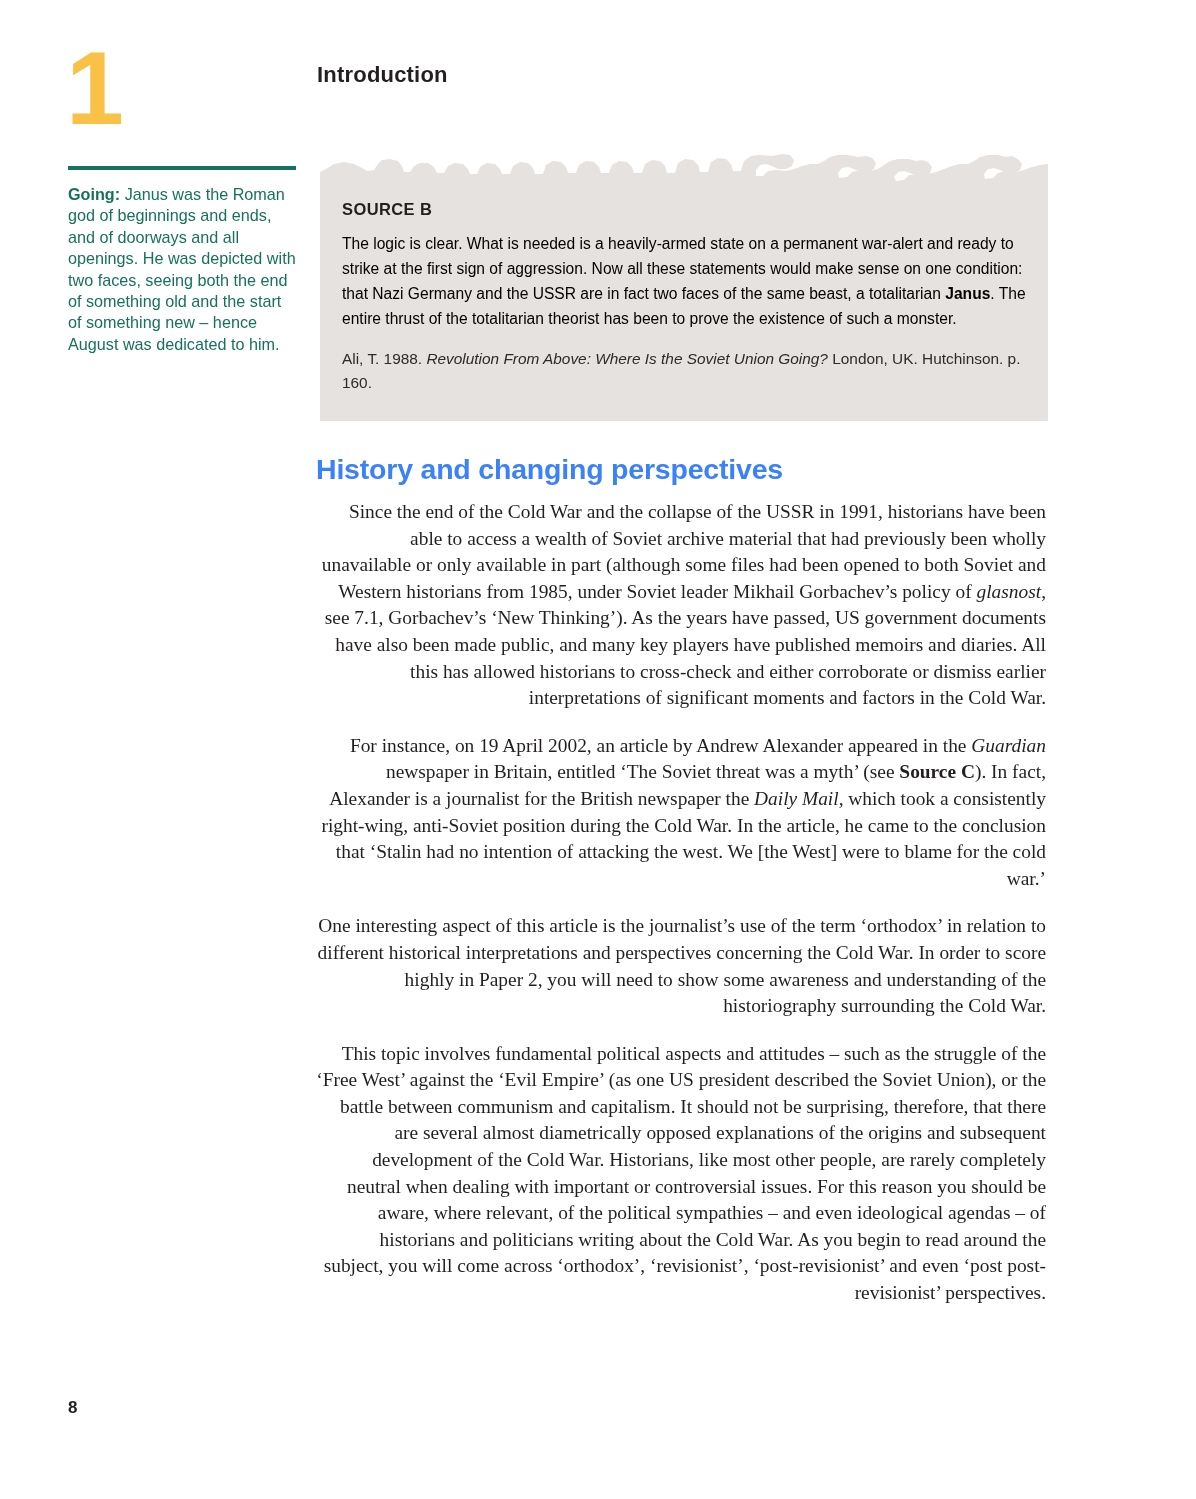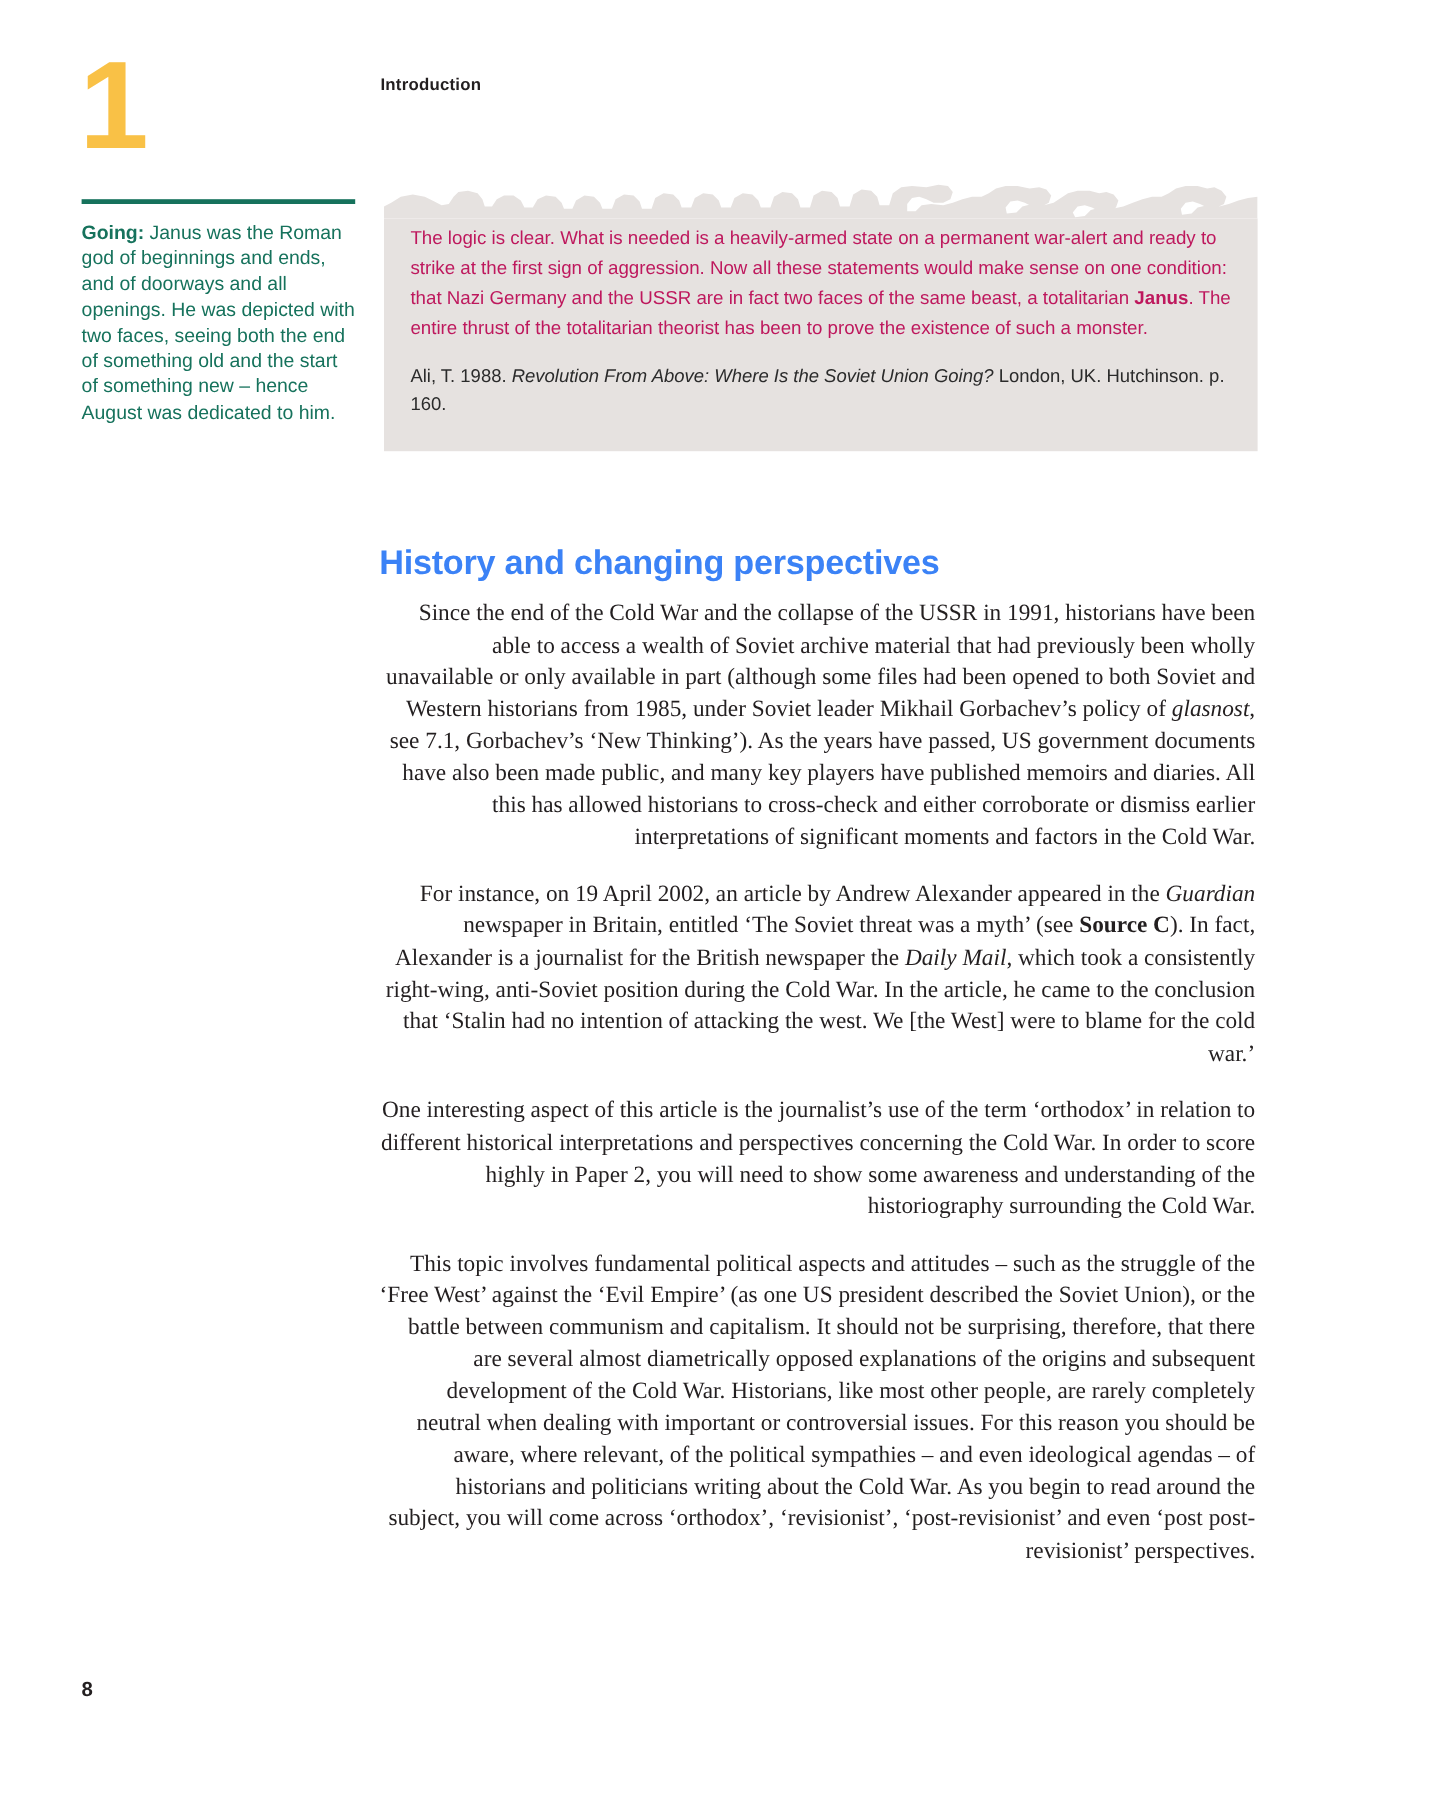"Introduction" .running-head { font-size: 14px -> 22px }
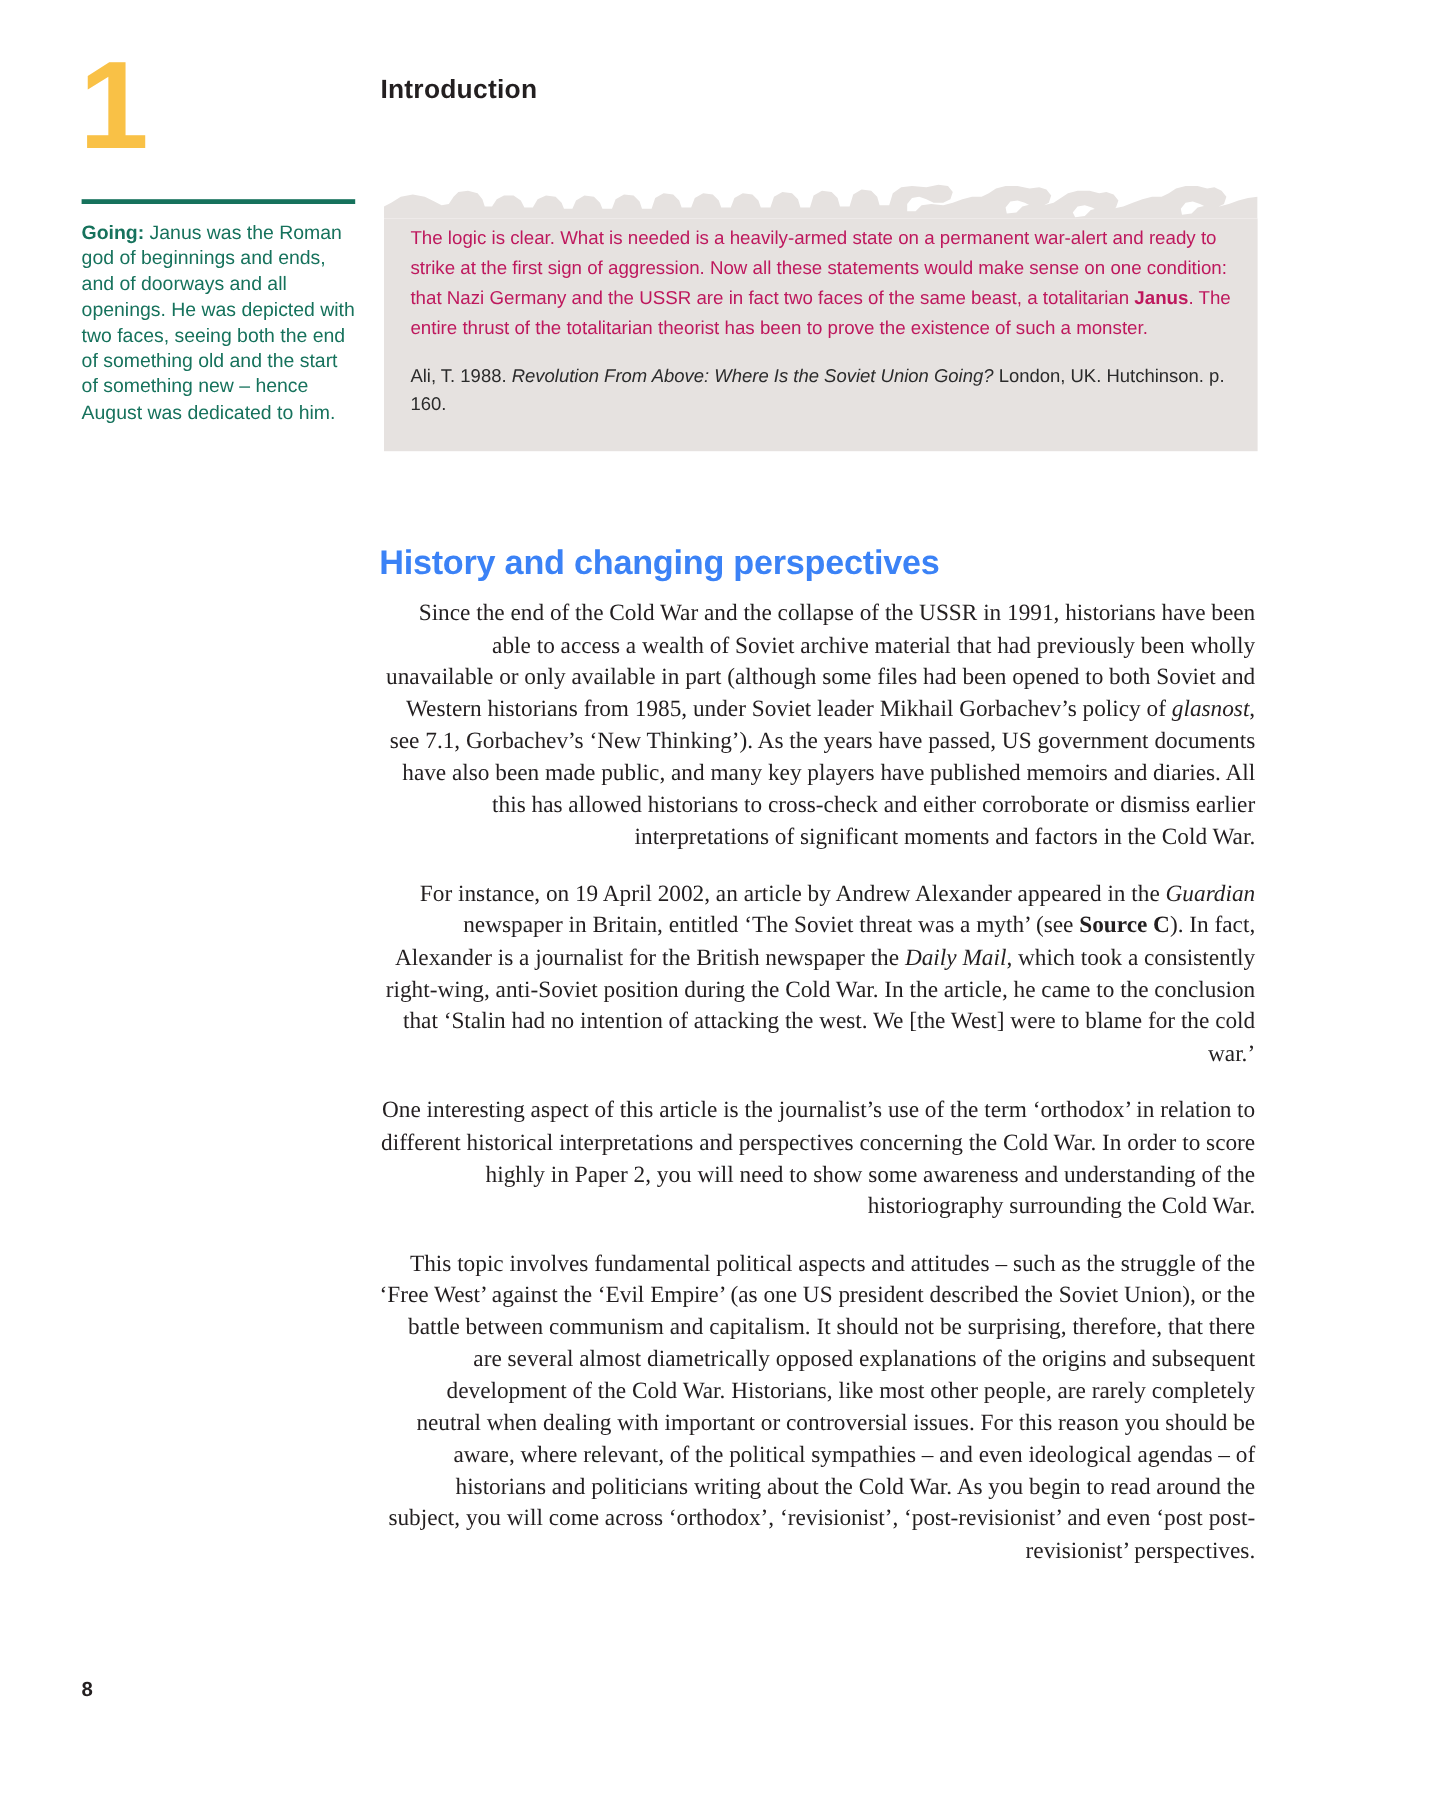"SOURCE B" div.source-label { html: none -> <div>SOURCE B</div> }
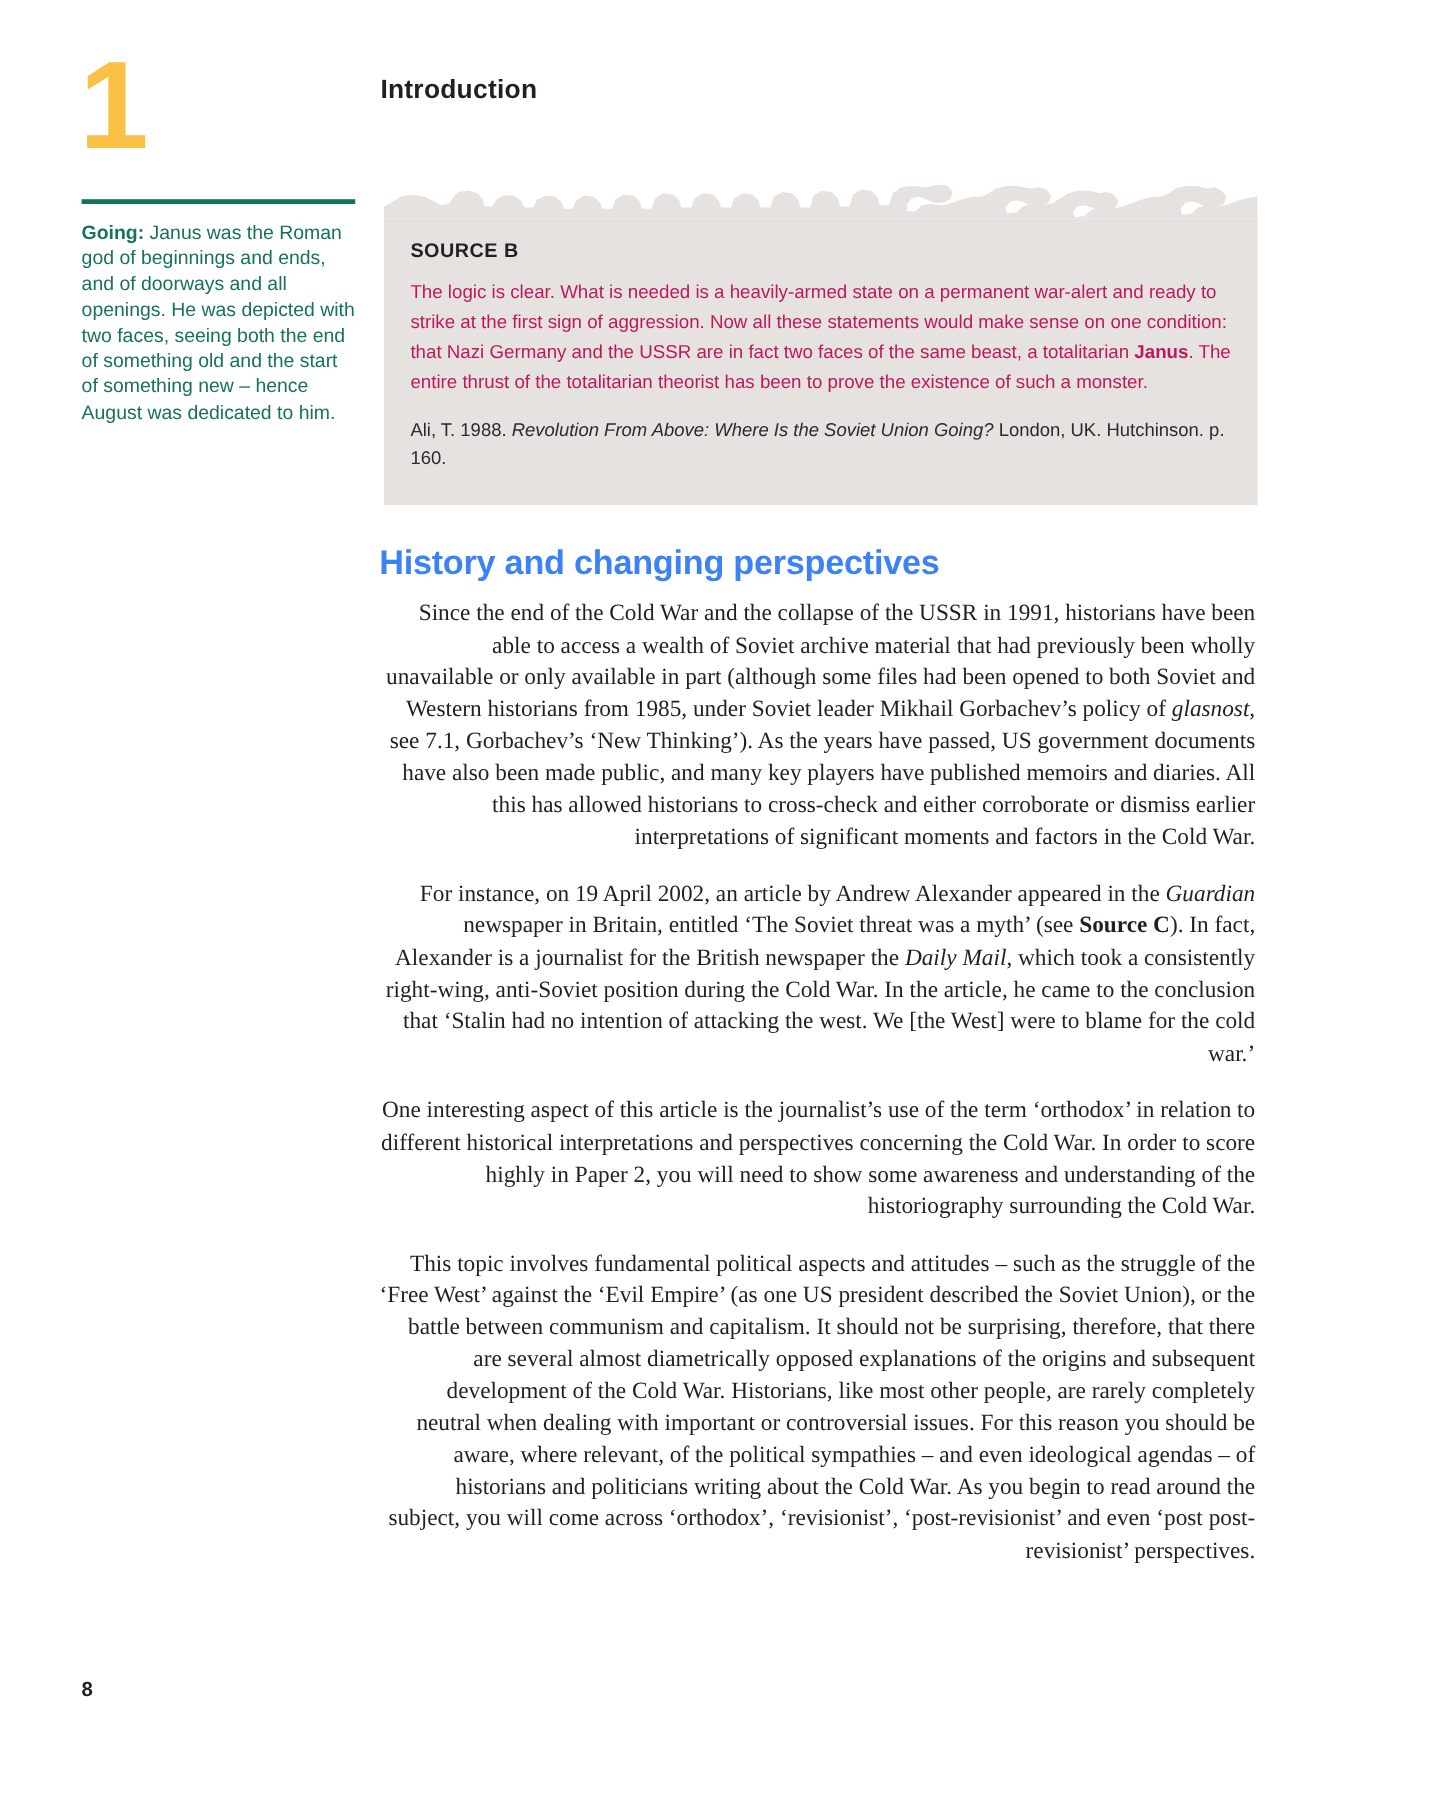"The logic is clear. What" .source-quote { color: #be185d -> #000000 }
